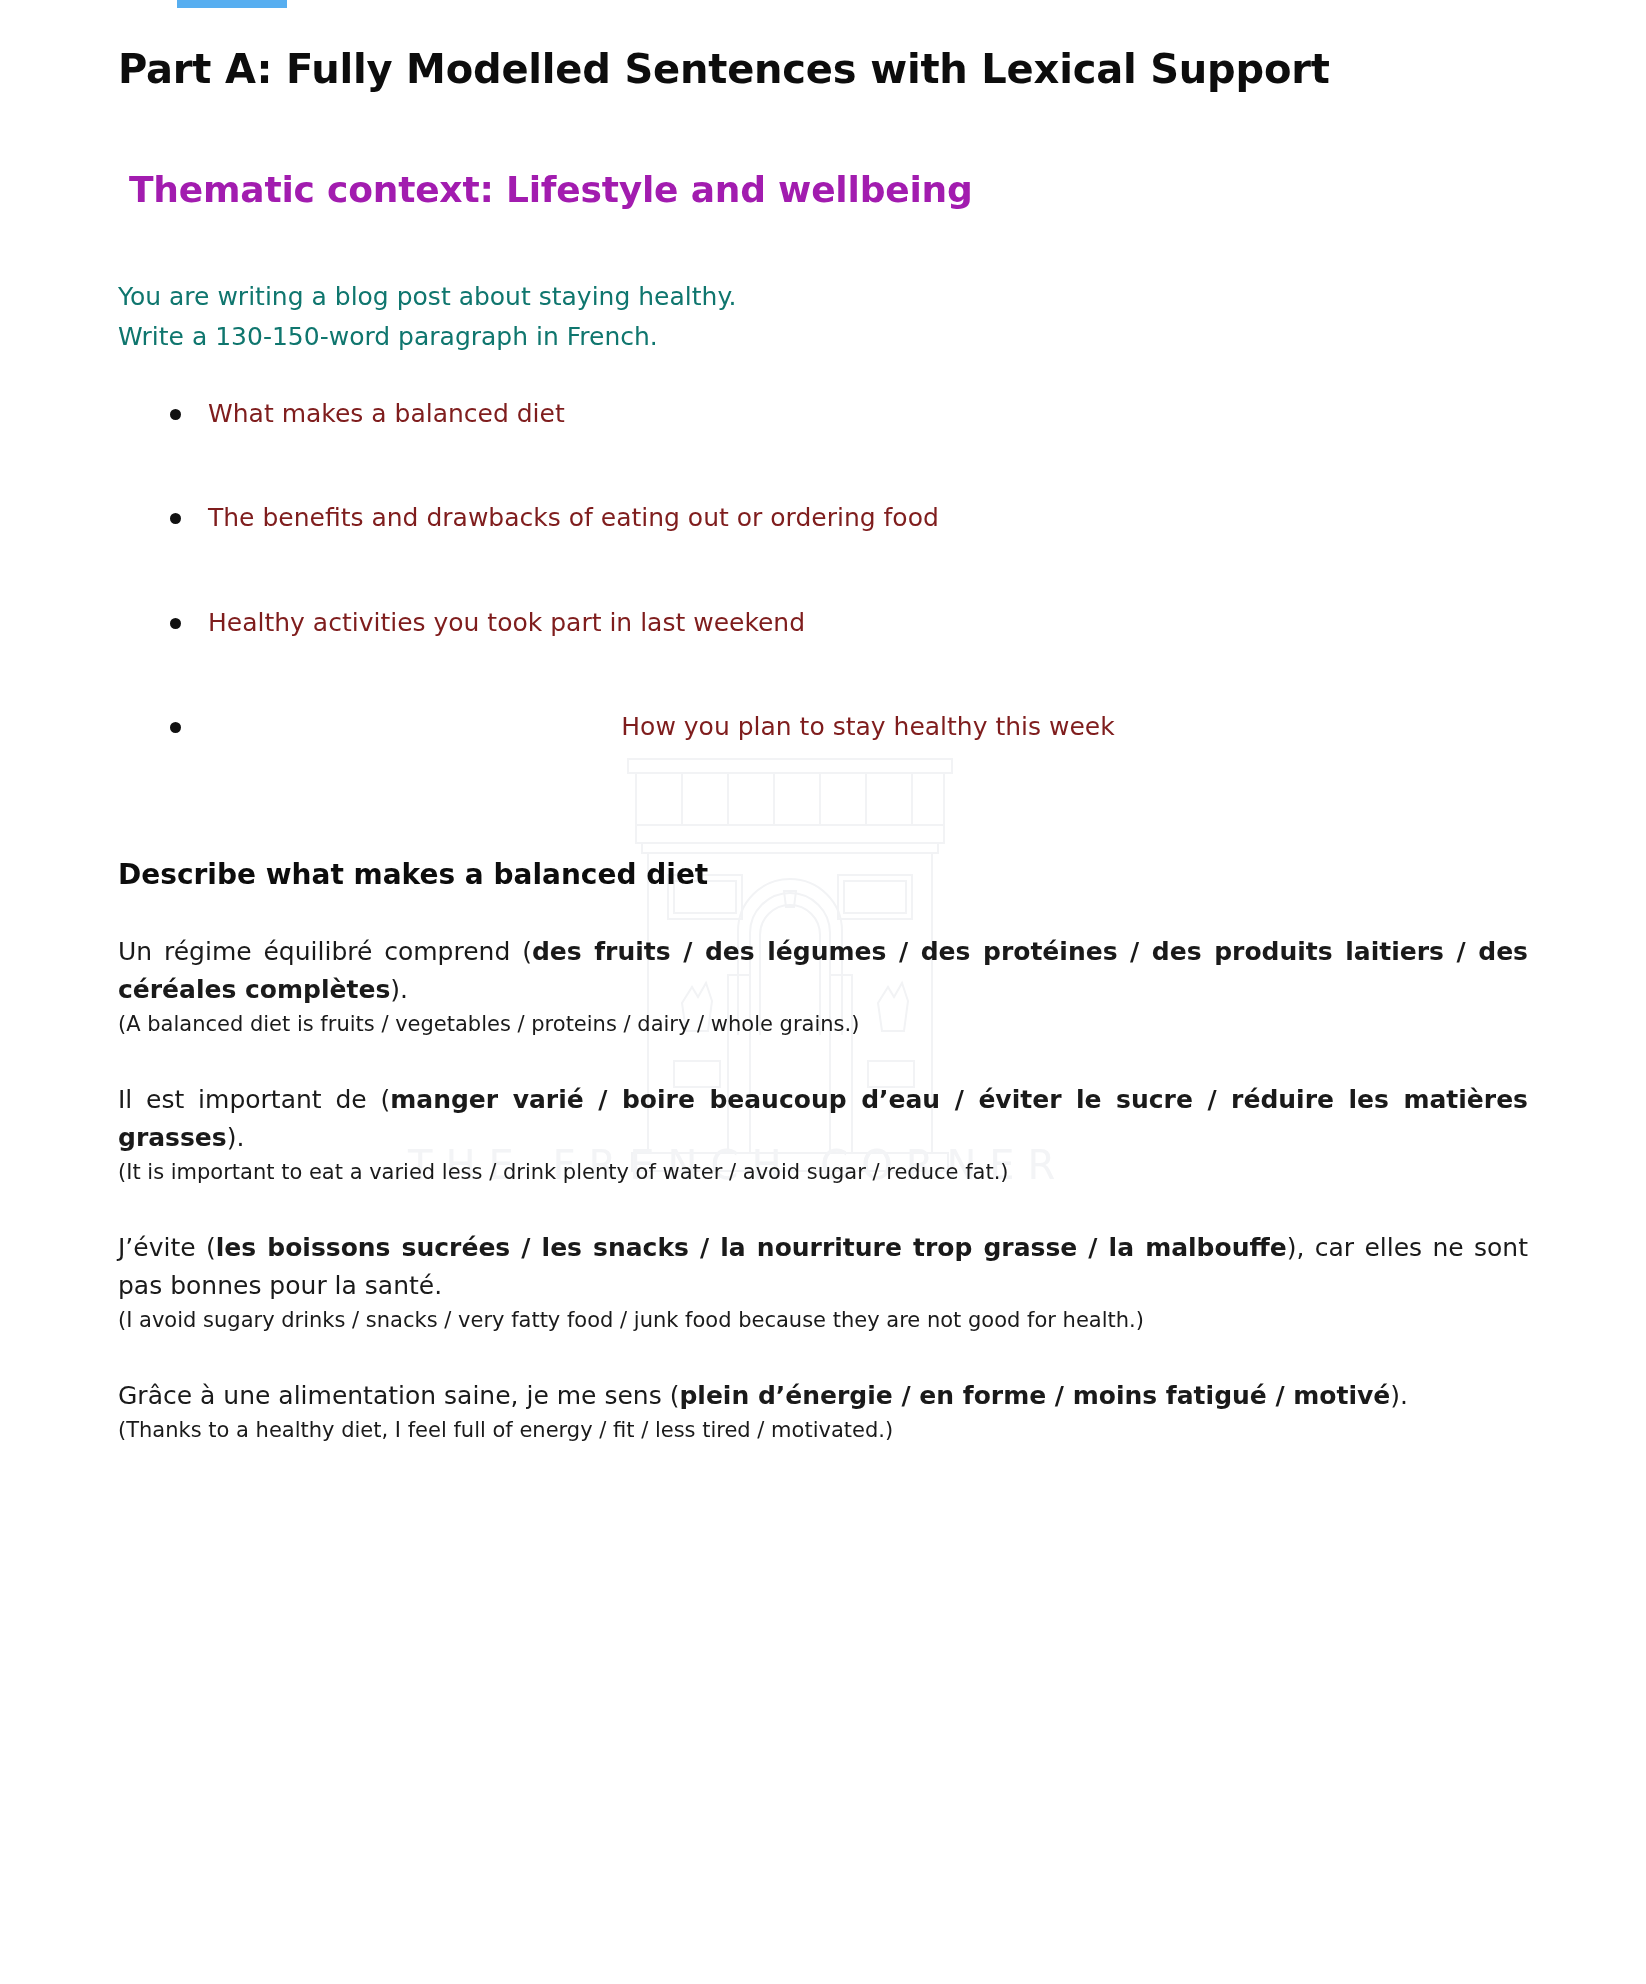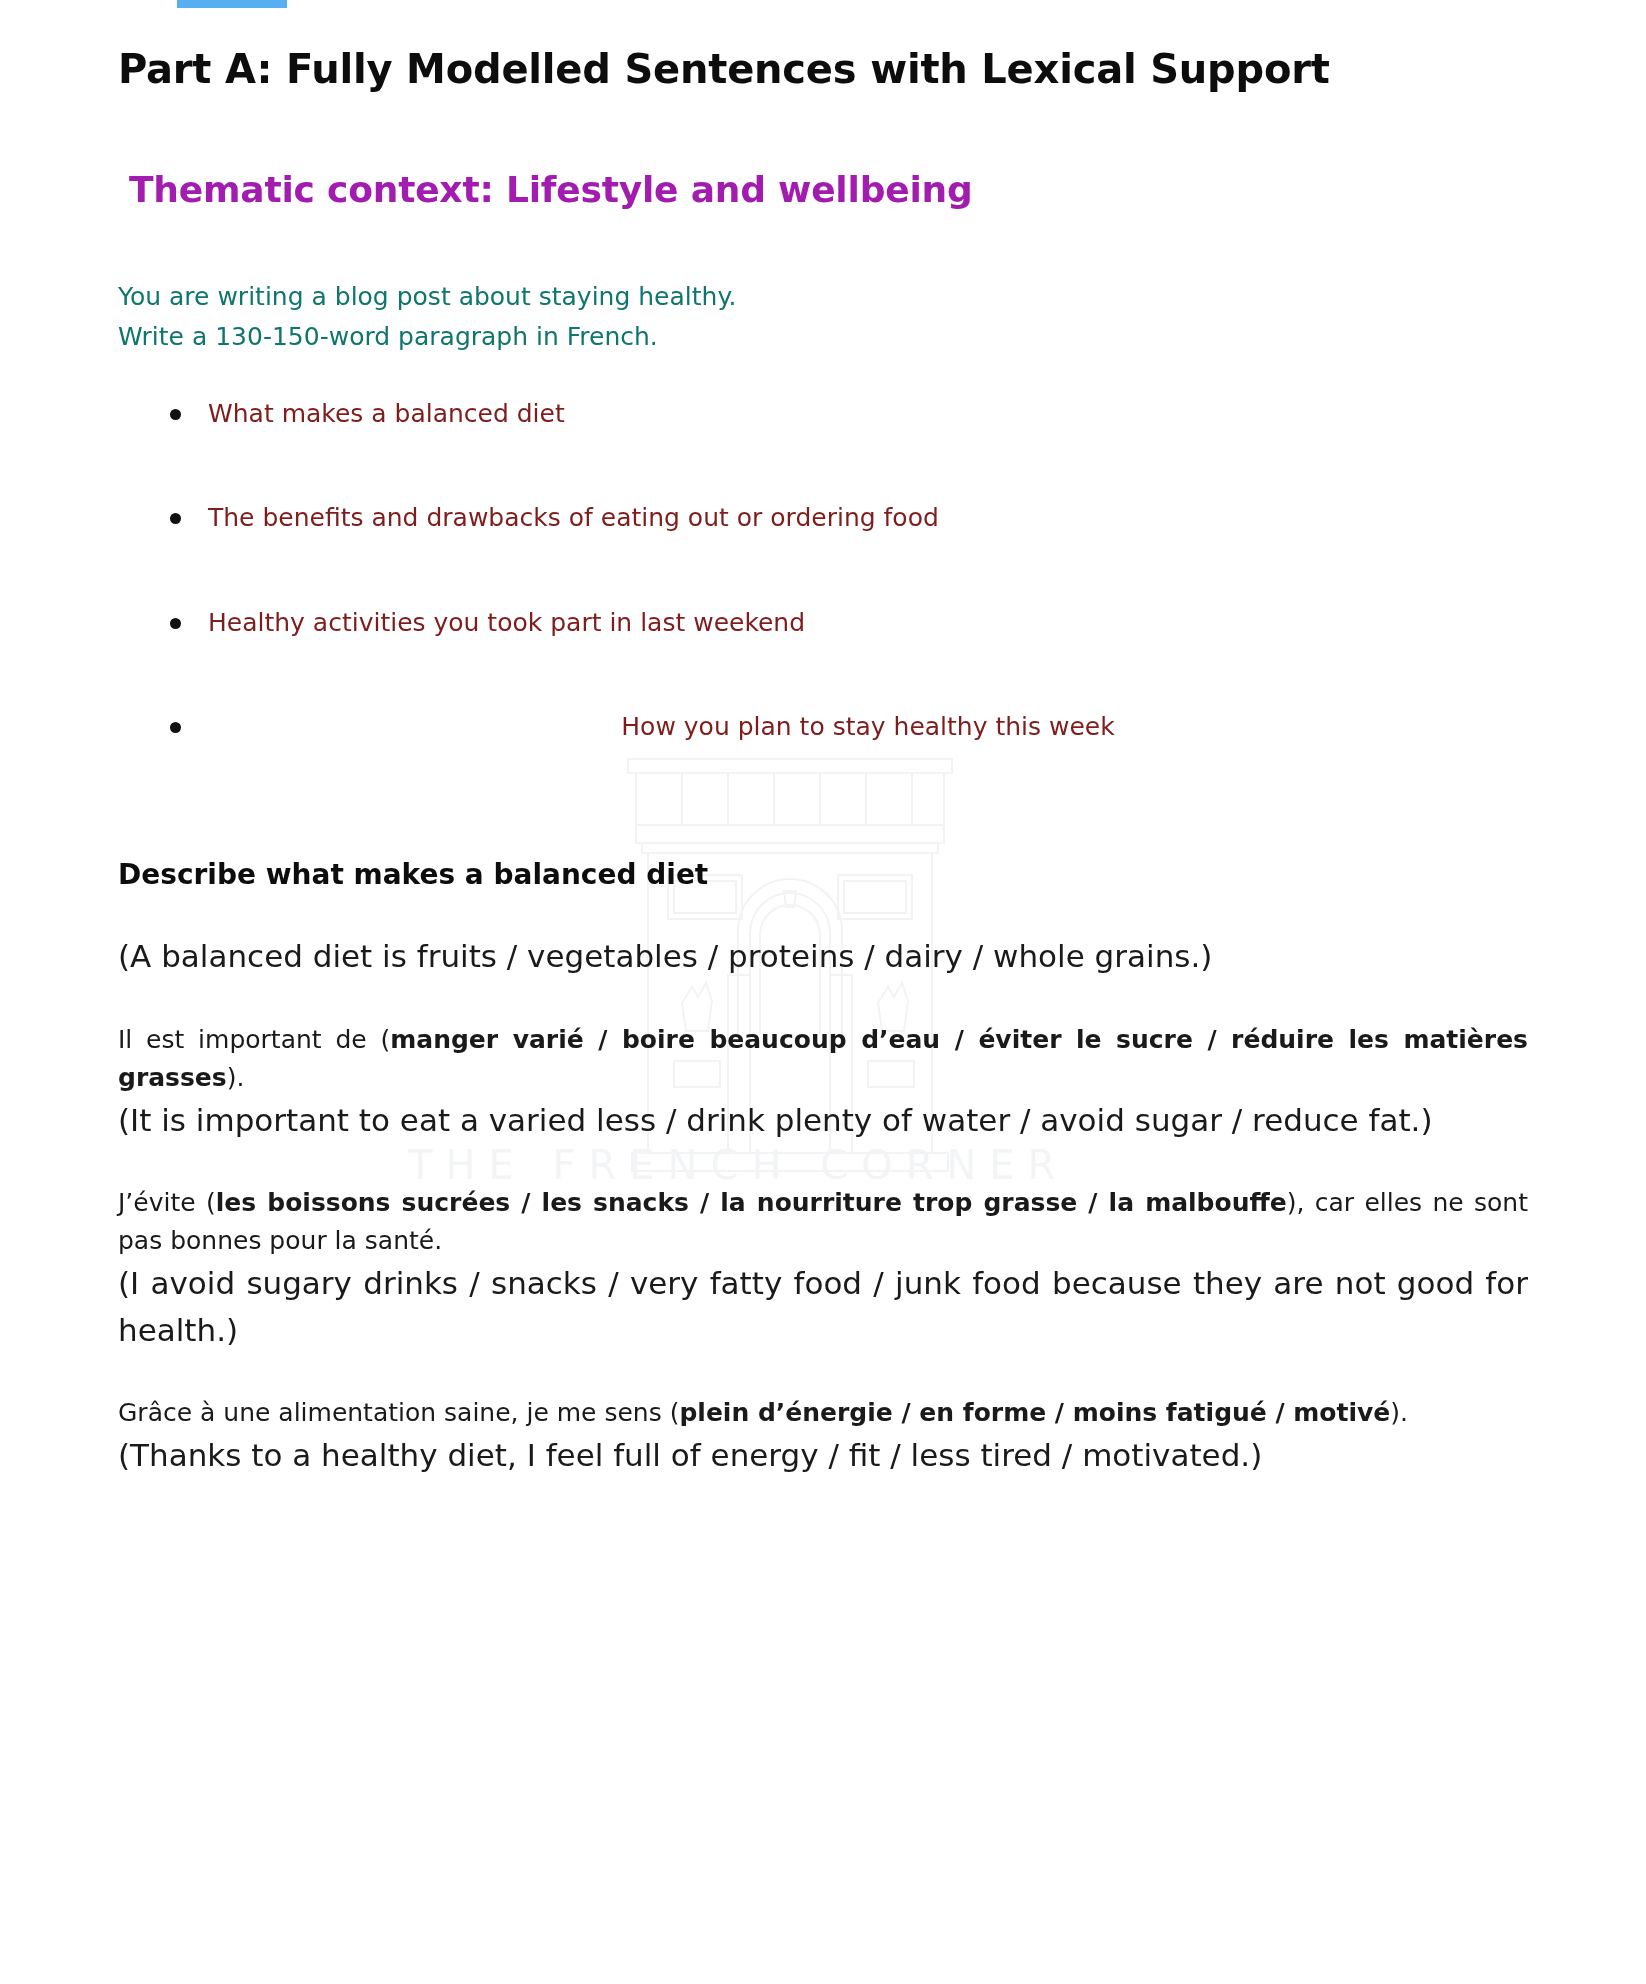"Un régime équilibré comprend (des" p.fr { html: none -> <p><span>Un régime équilibré comprend (</span><b>des fruits / des légumes / des protéines / des produits laitiers / des céréales complètes</b><span>).</span></p> }
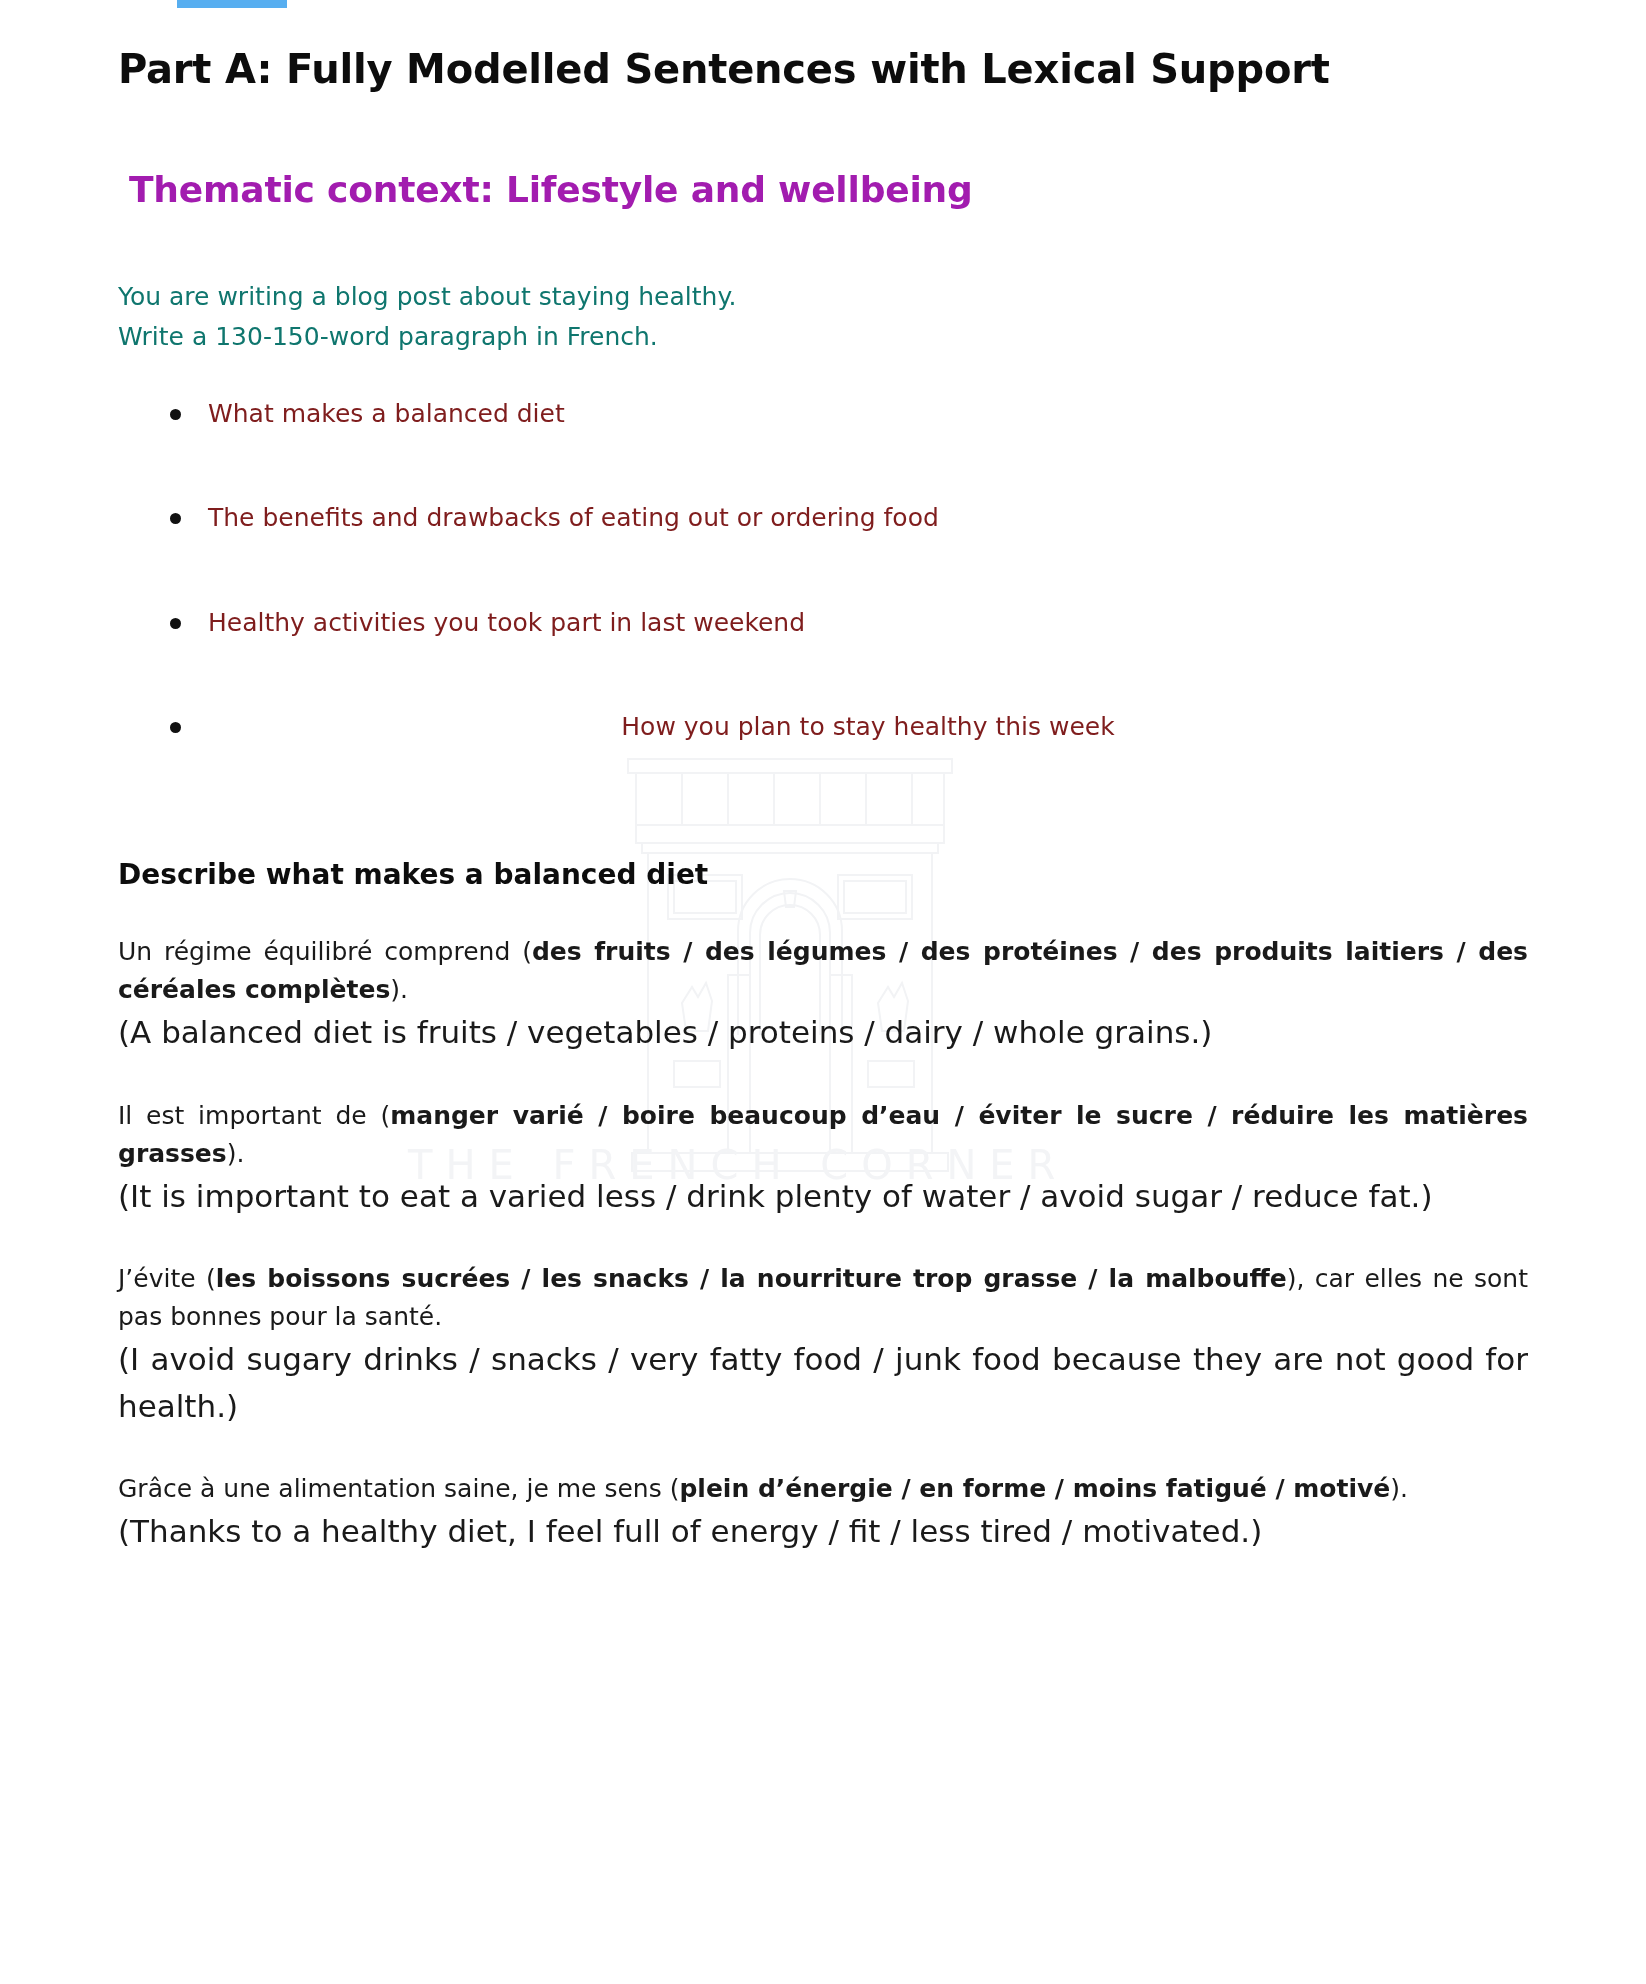"(A balanced diet is fruits" .block .en { font-size: 31px -> 21px }
